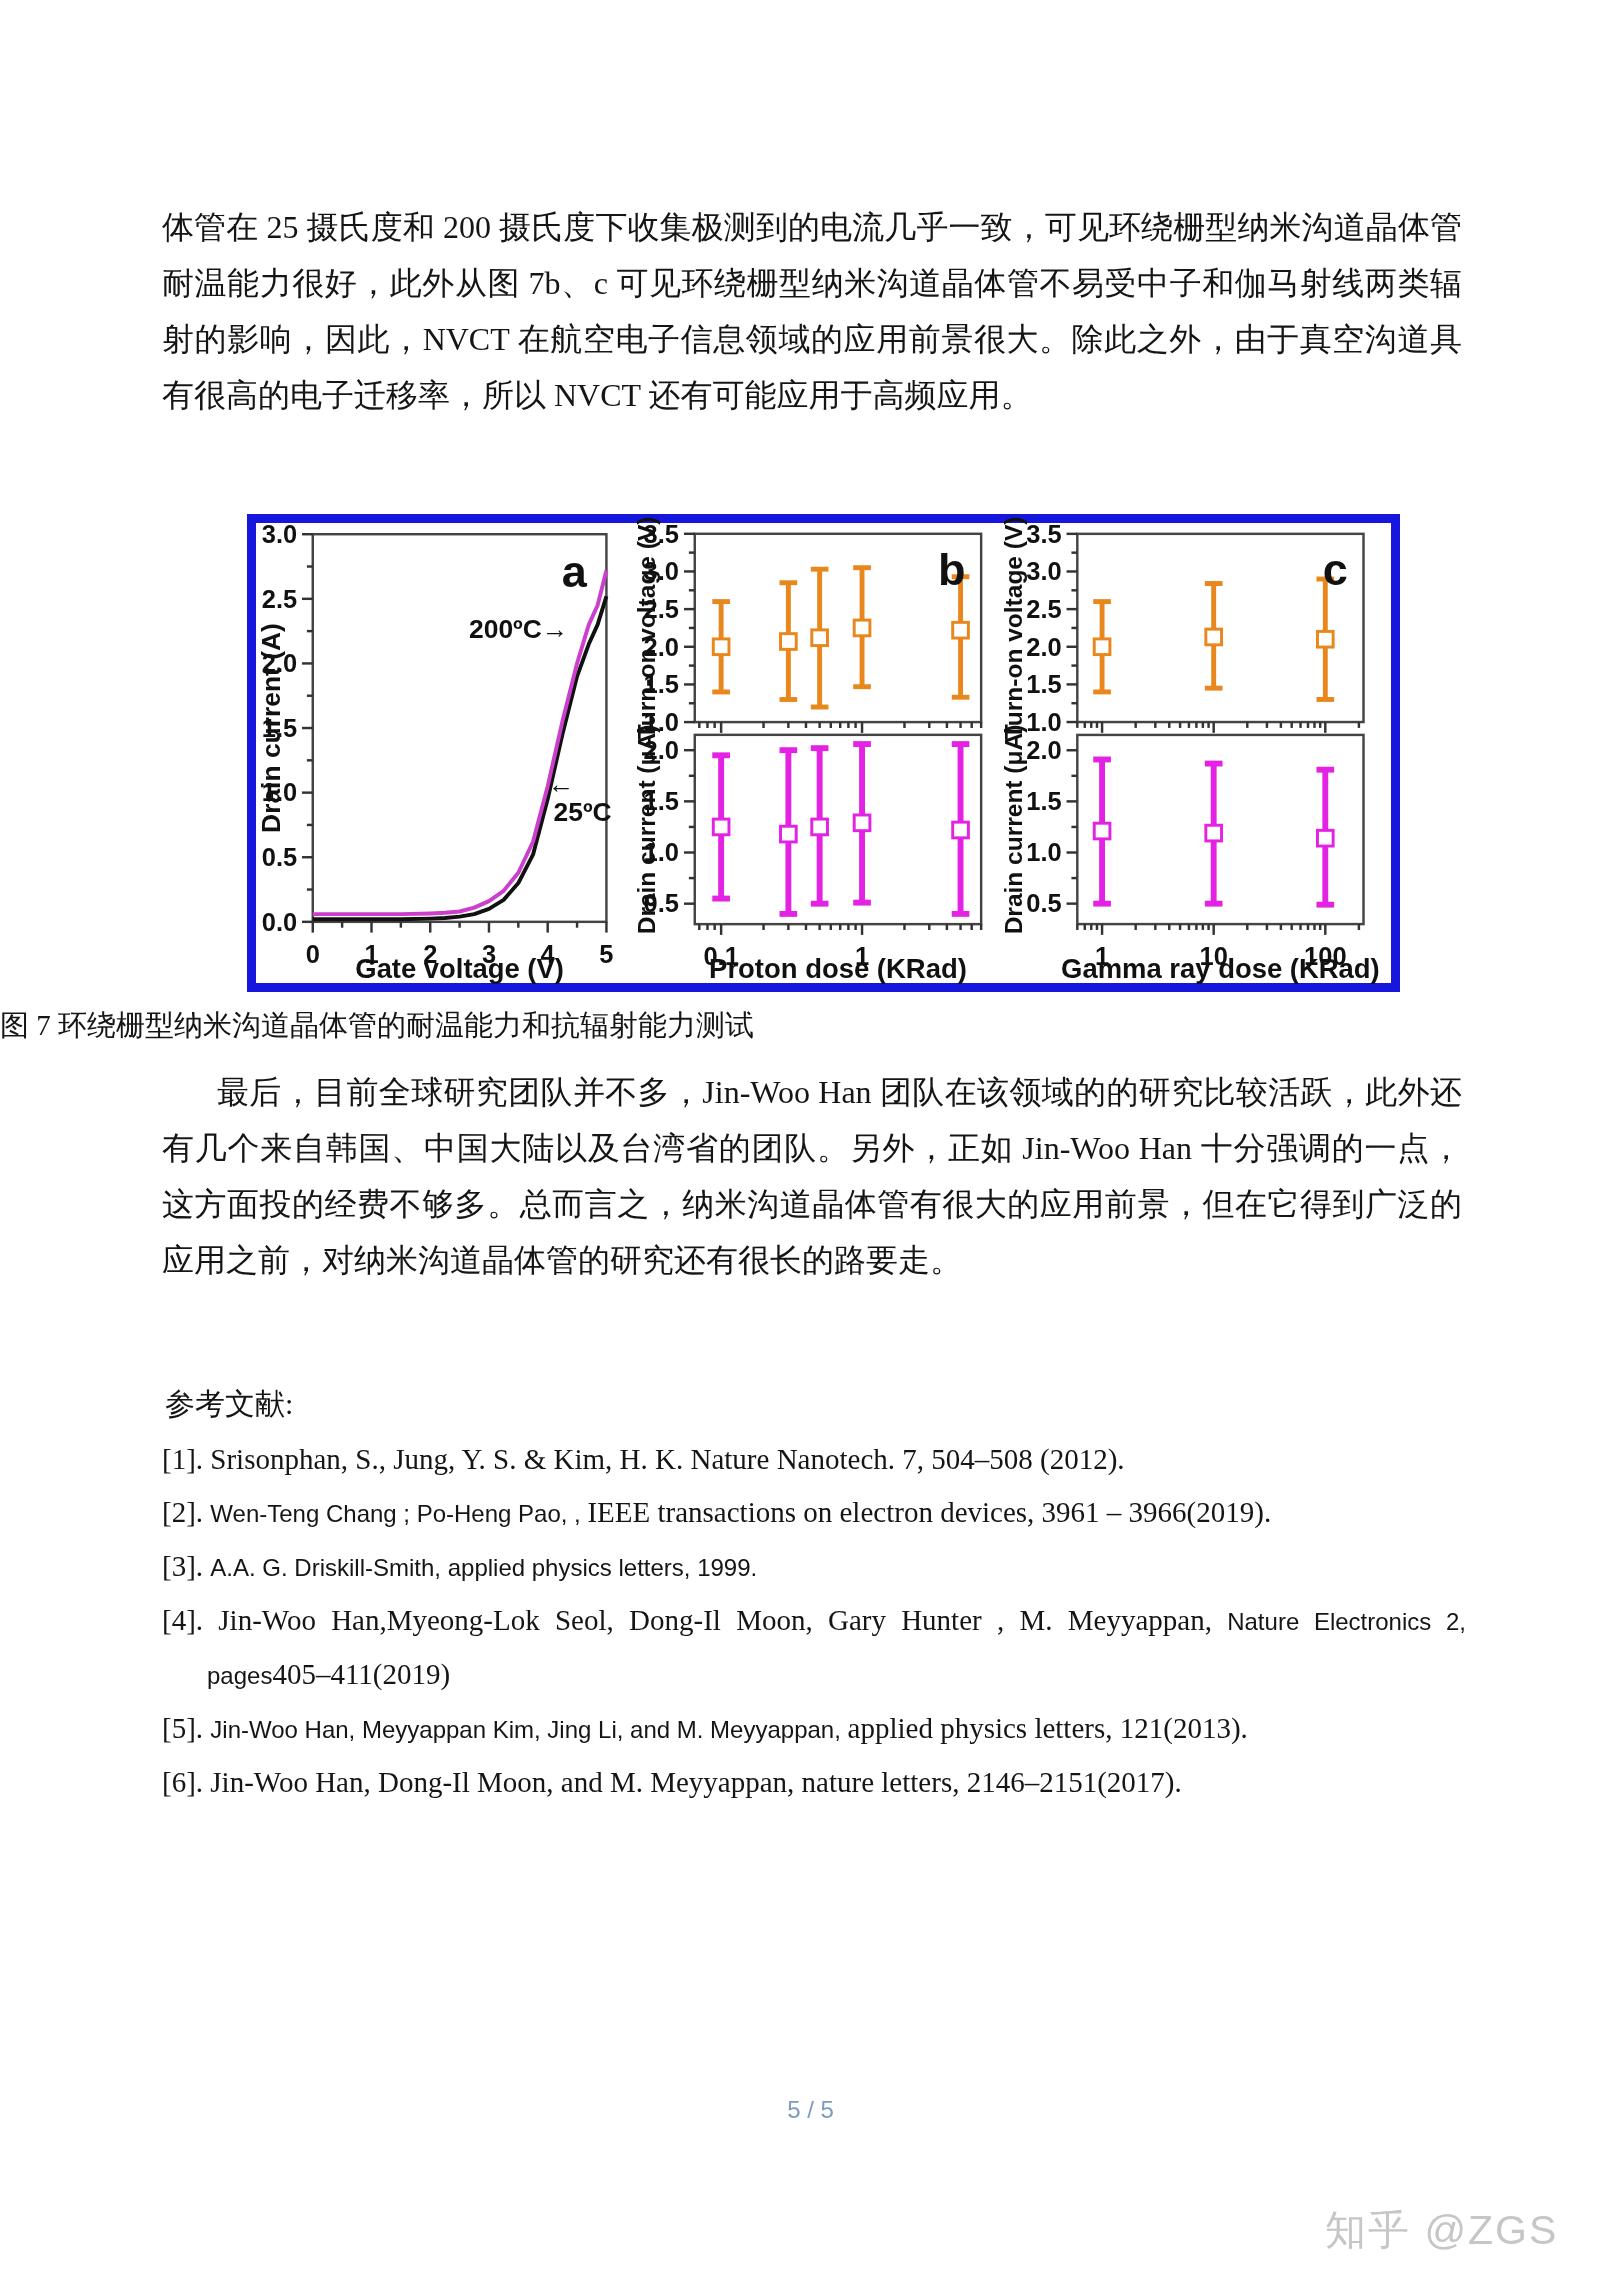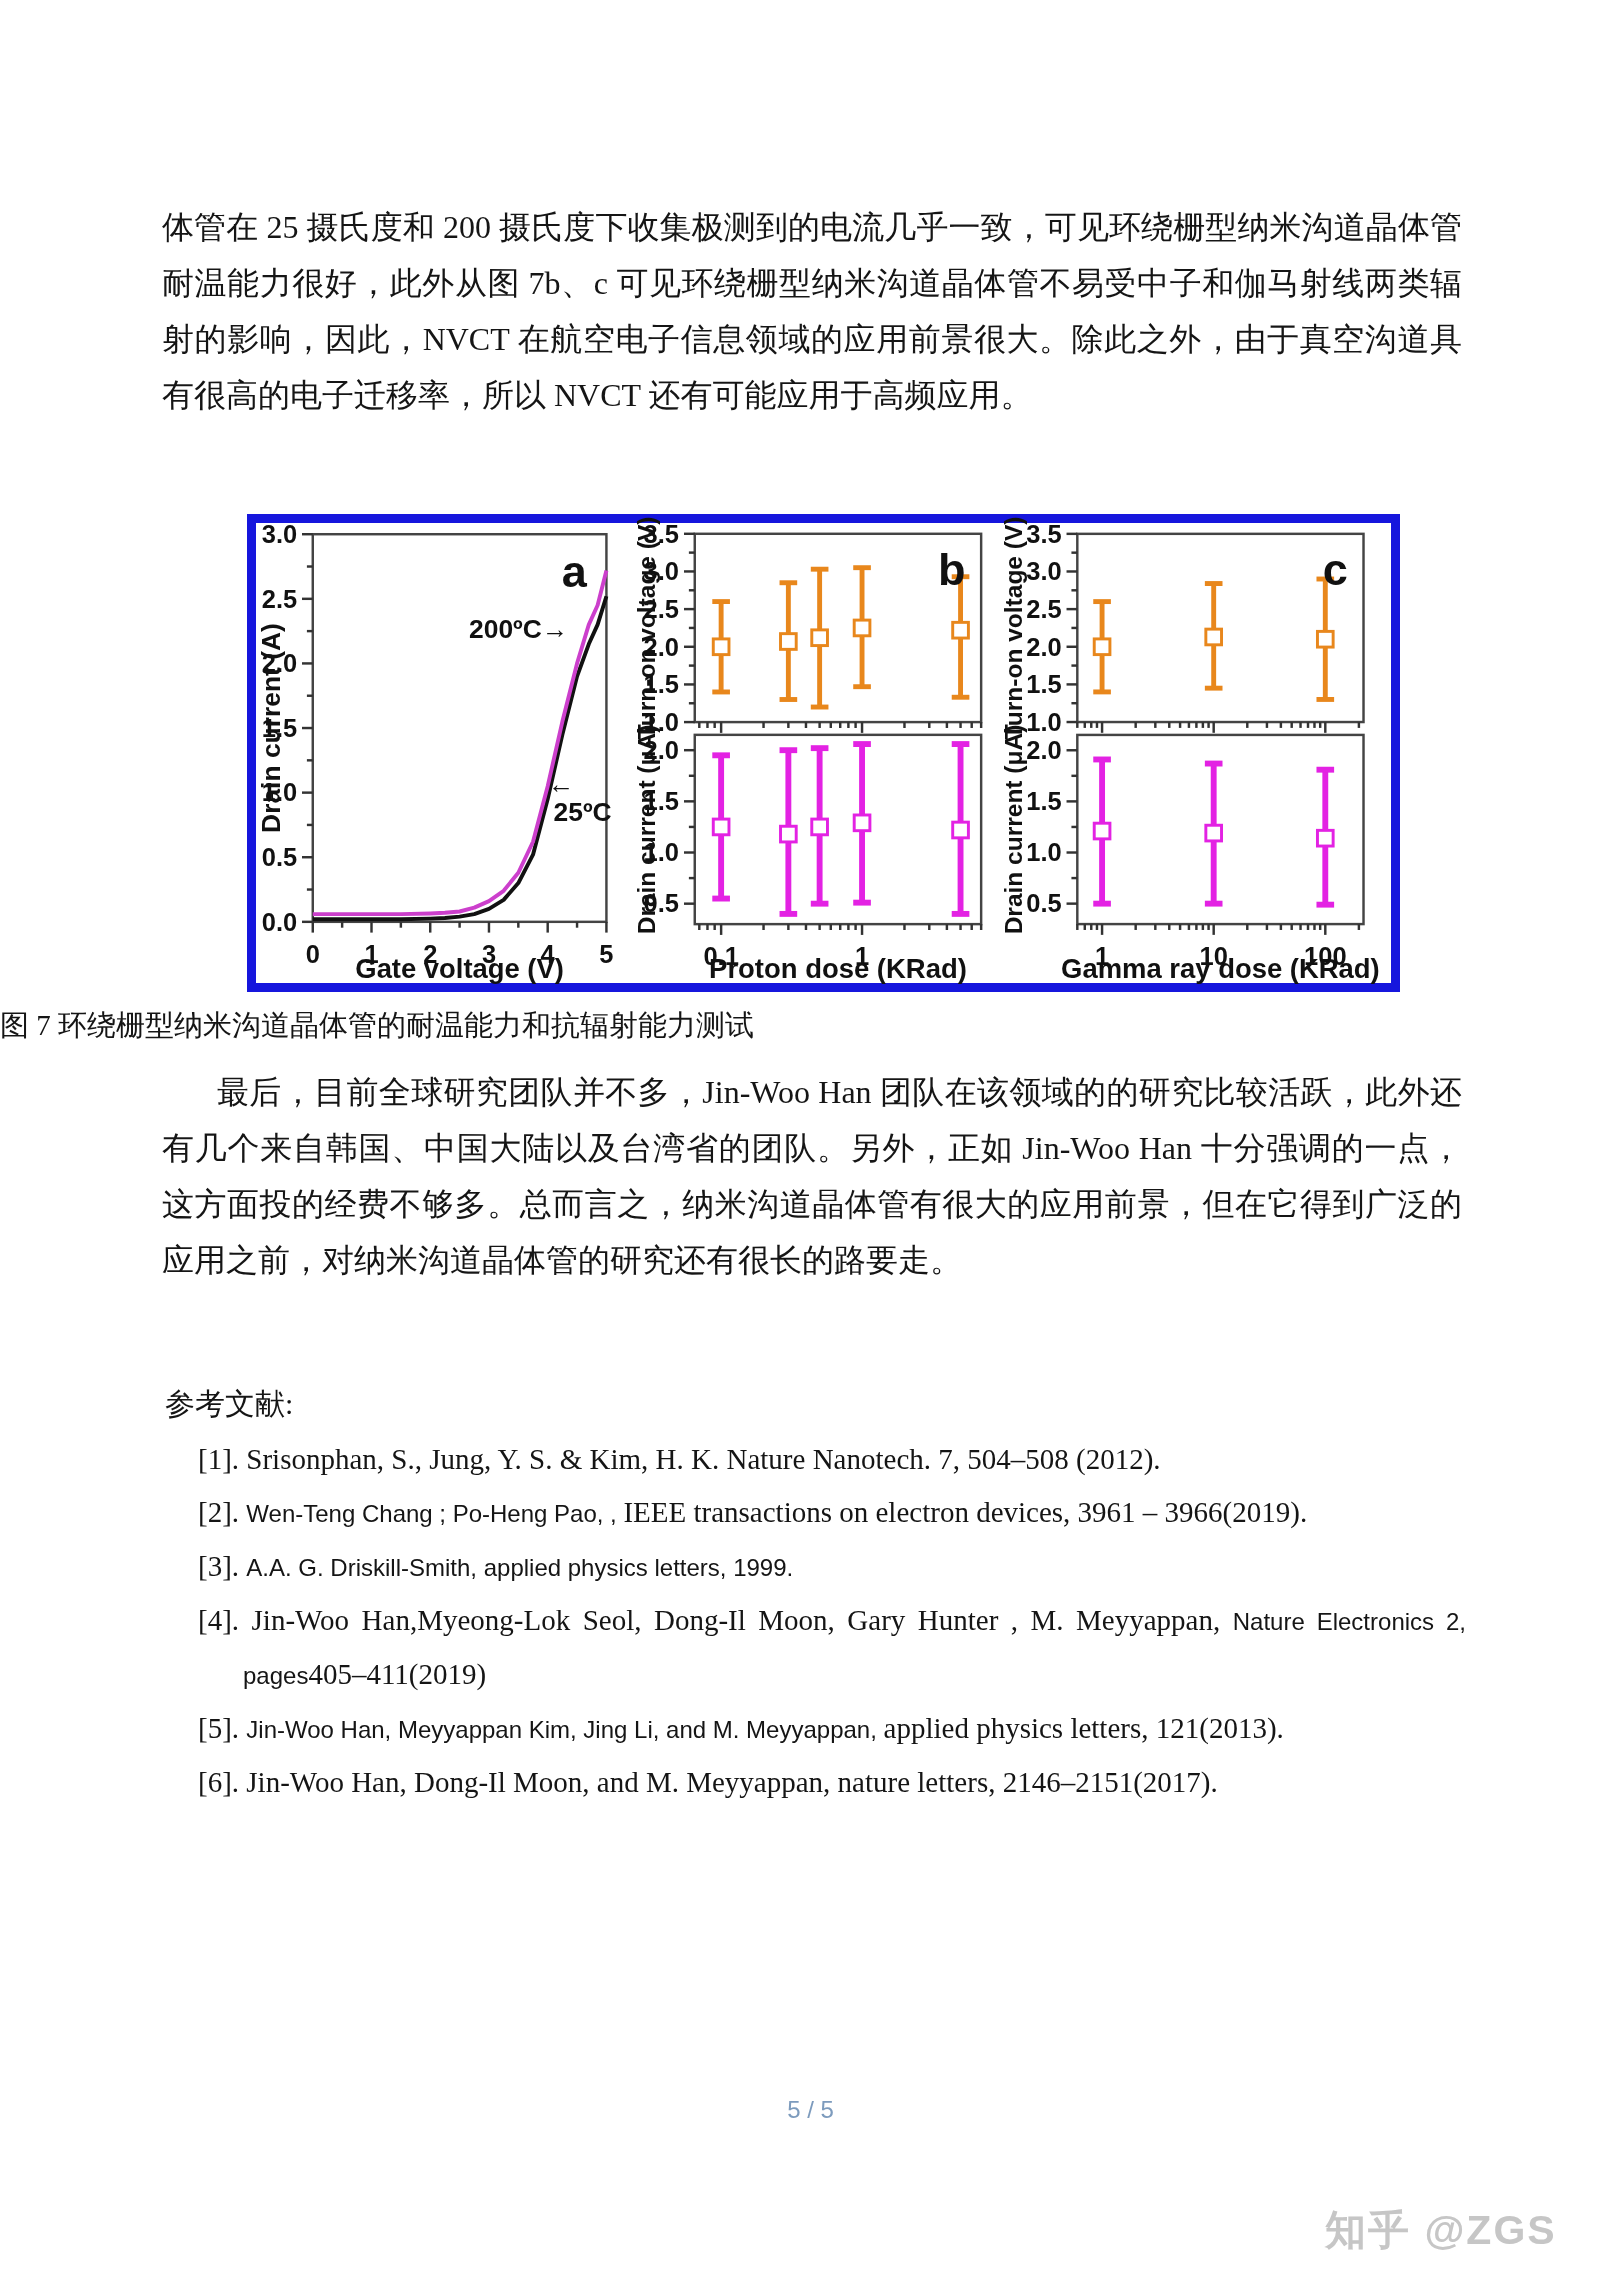"[1]. Srisonphan, S., Jung, Y." .ref { margin-left: 36px -> none }
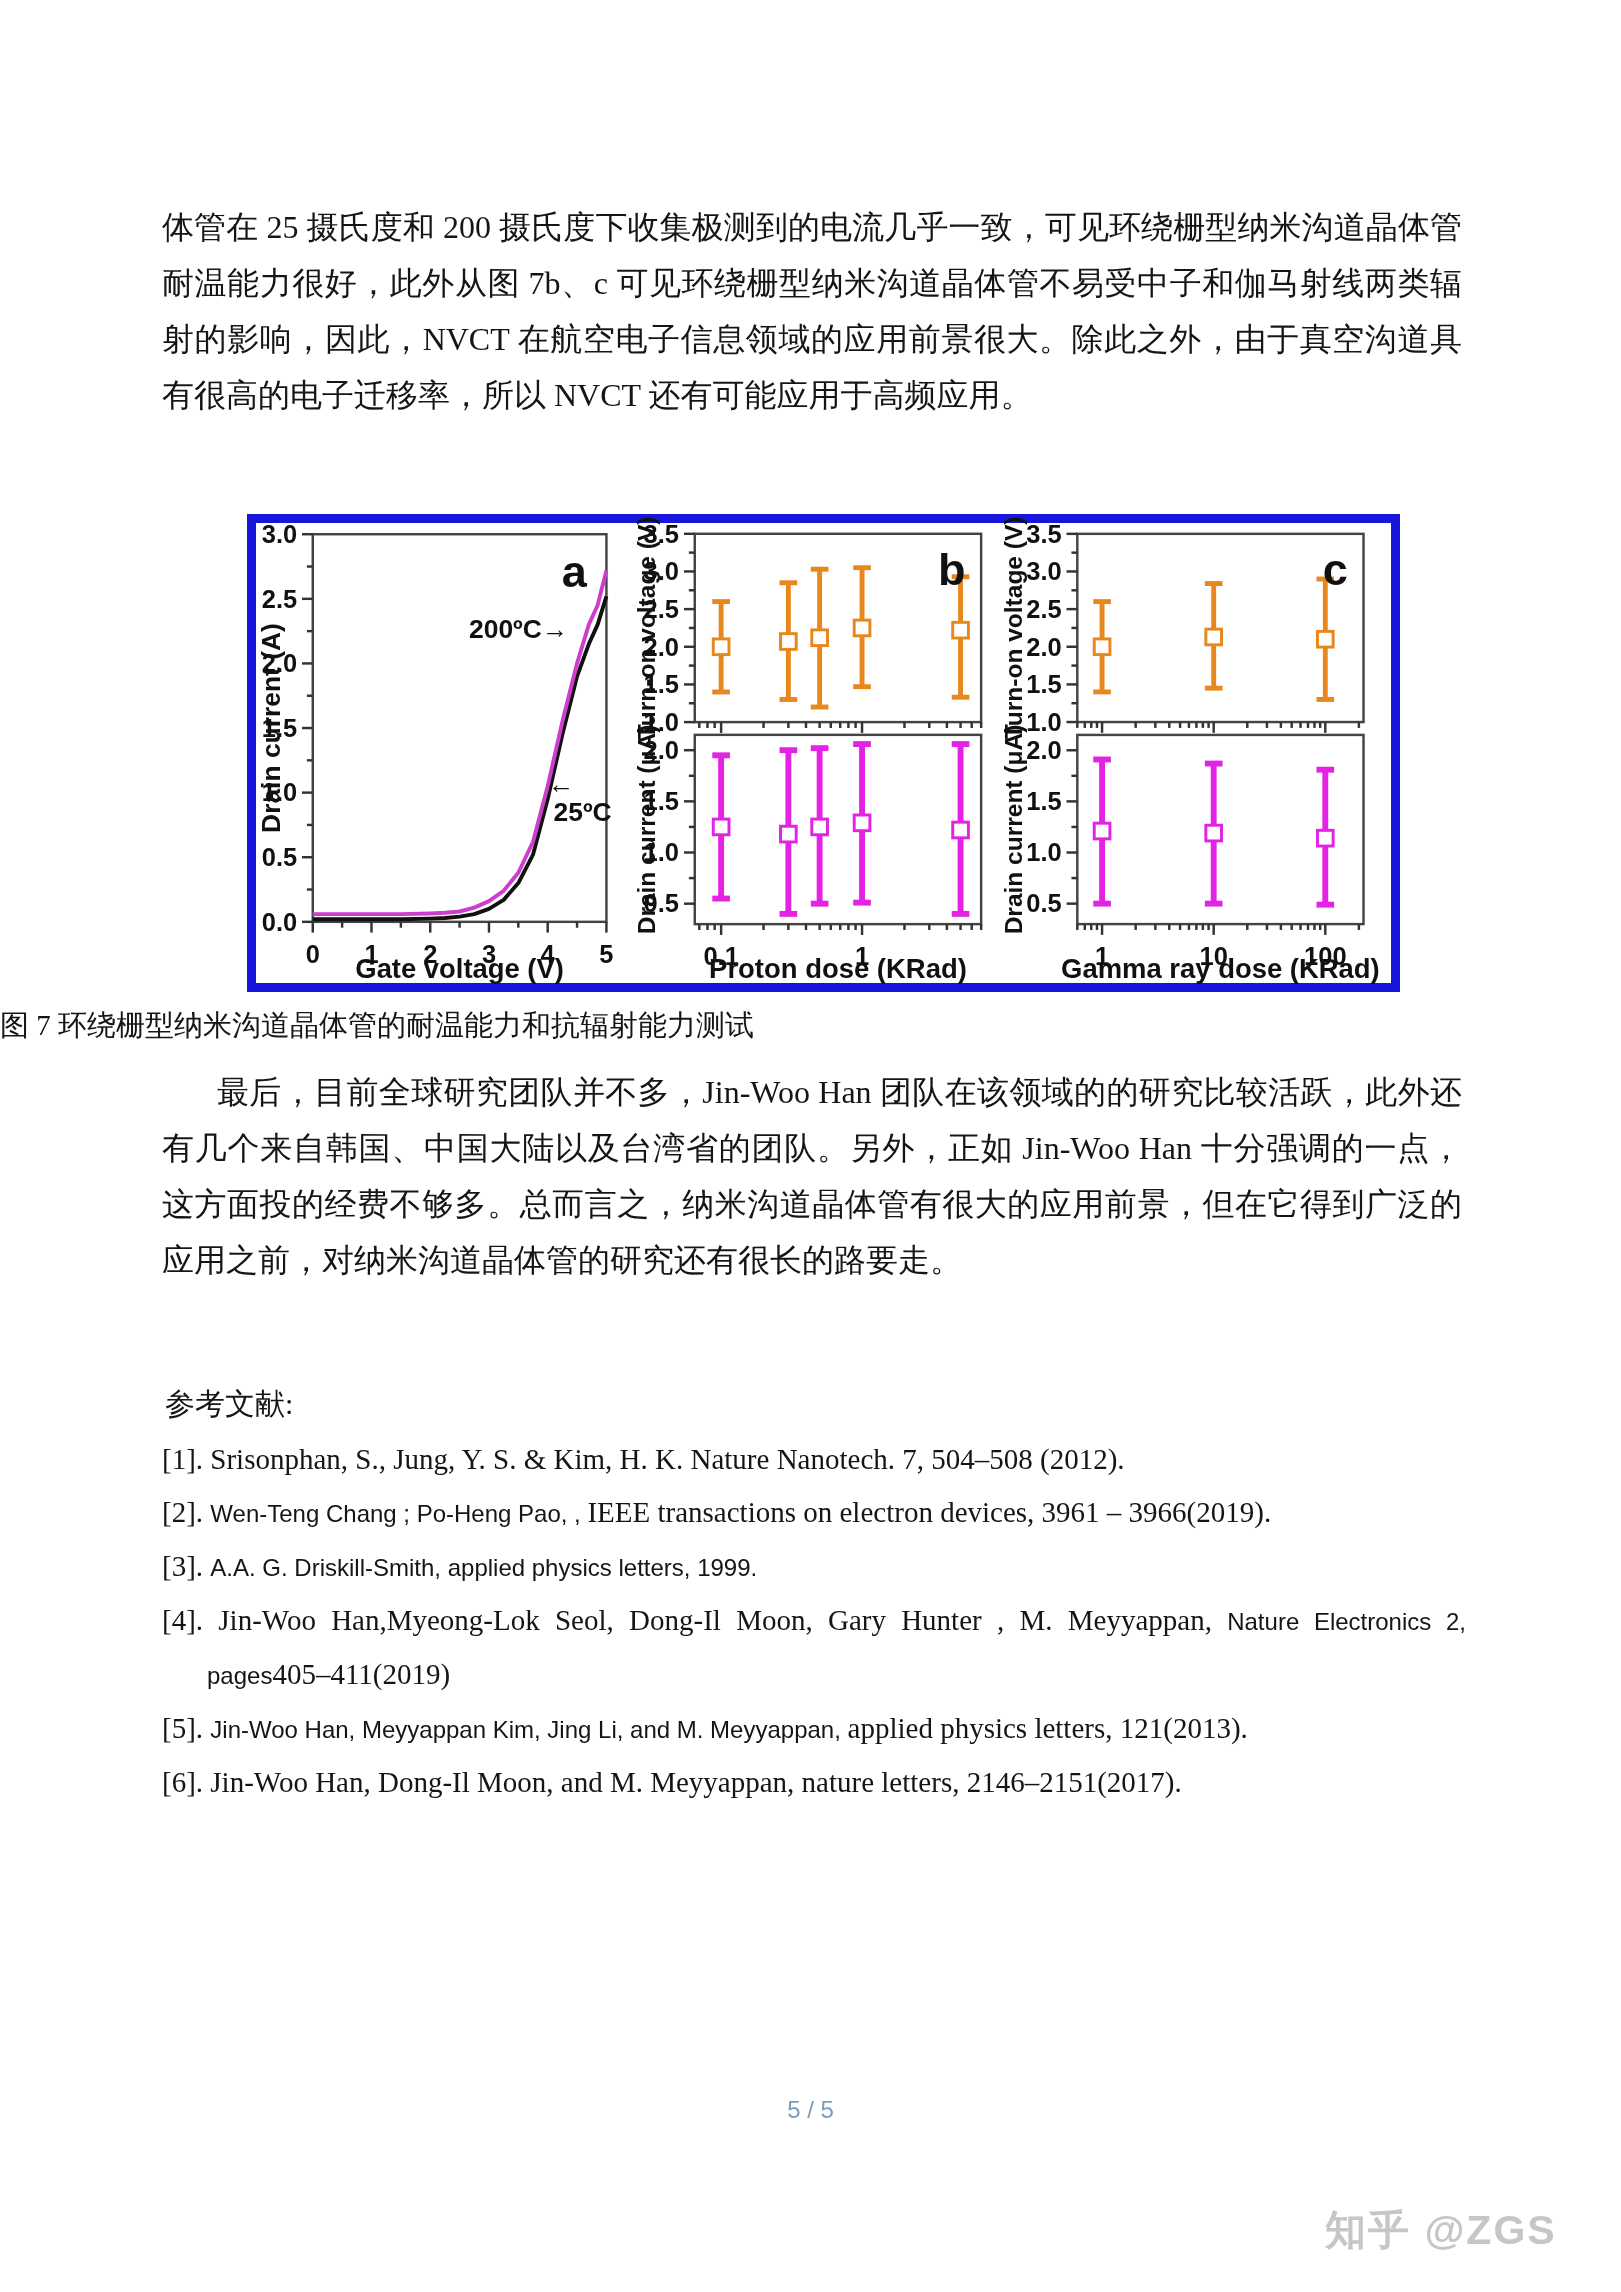"知乎 @ZGS" .watermark { font-weight: bold -> none }
